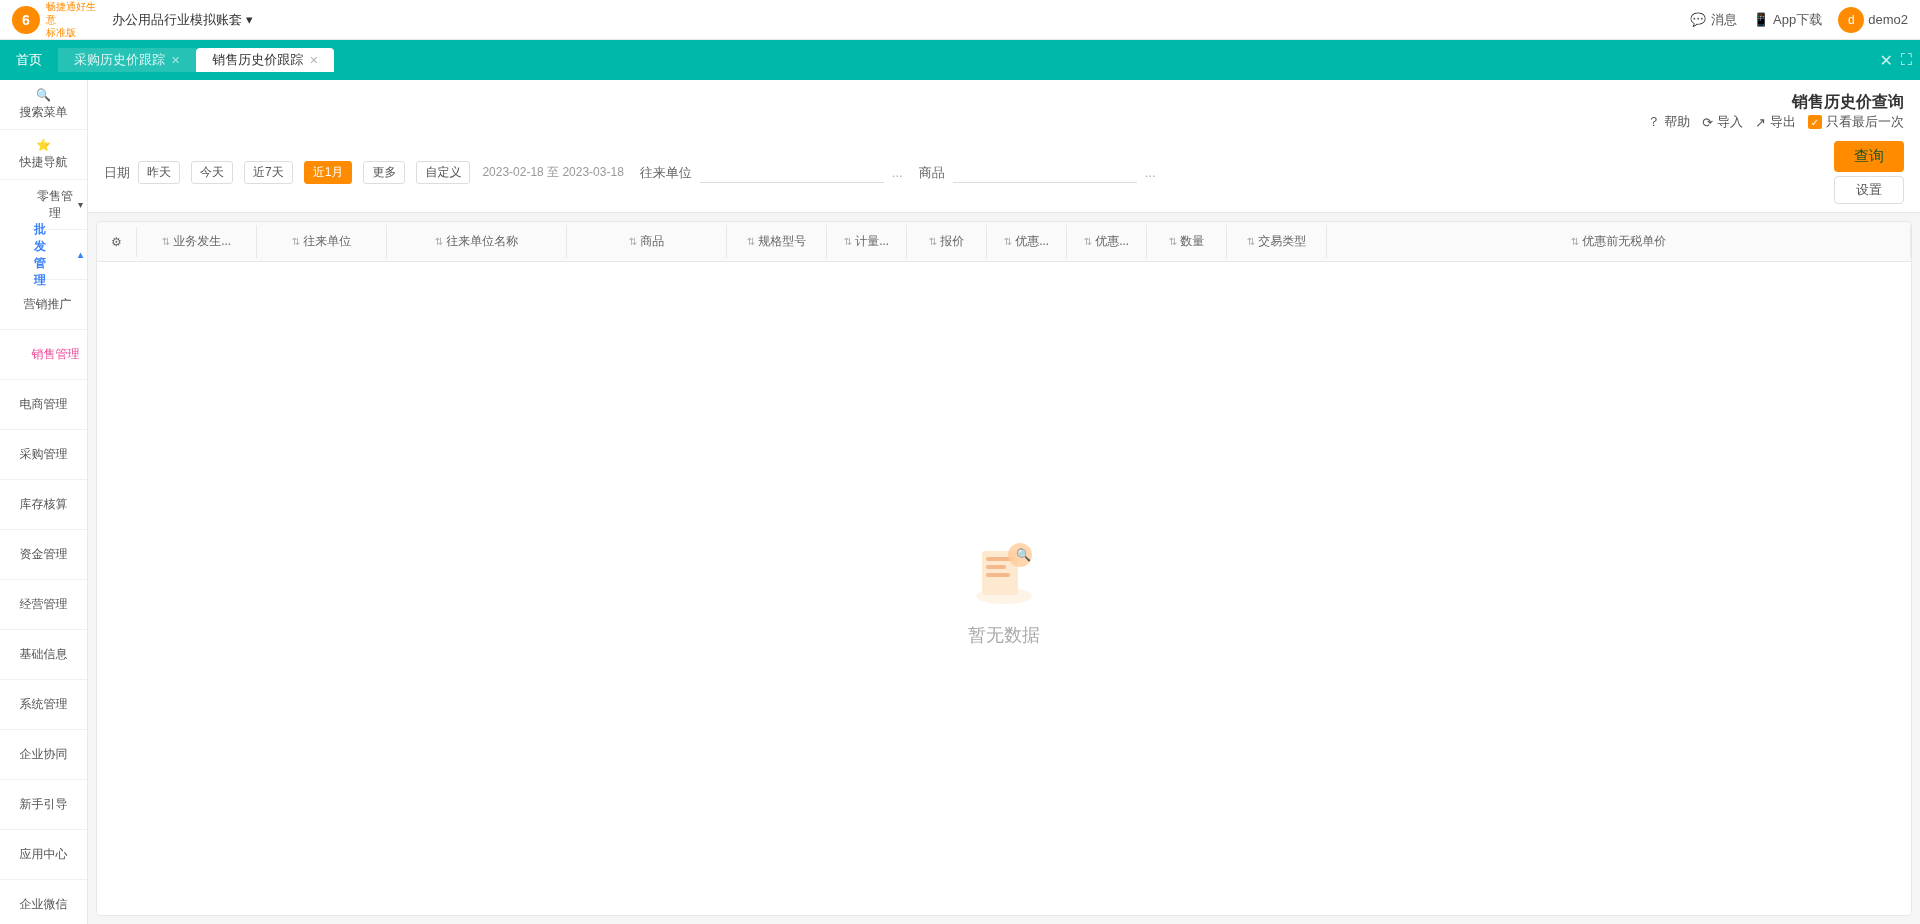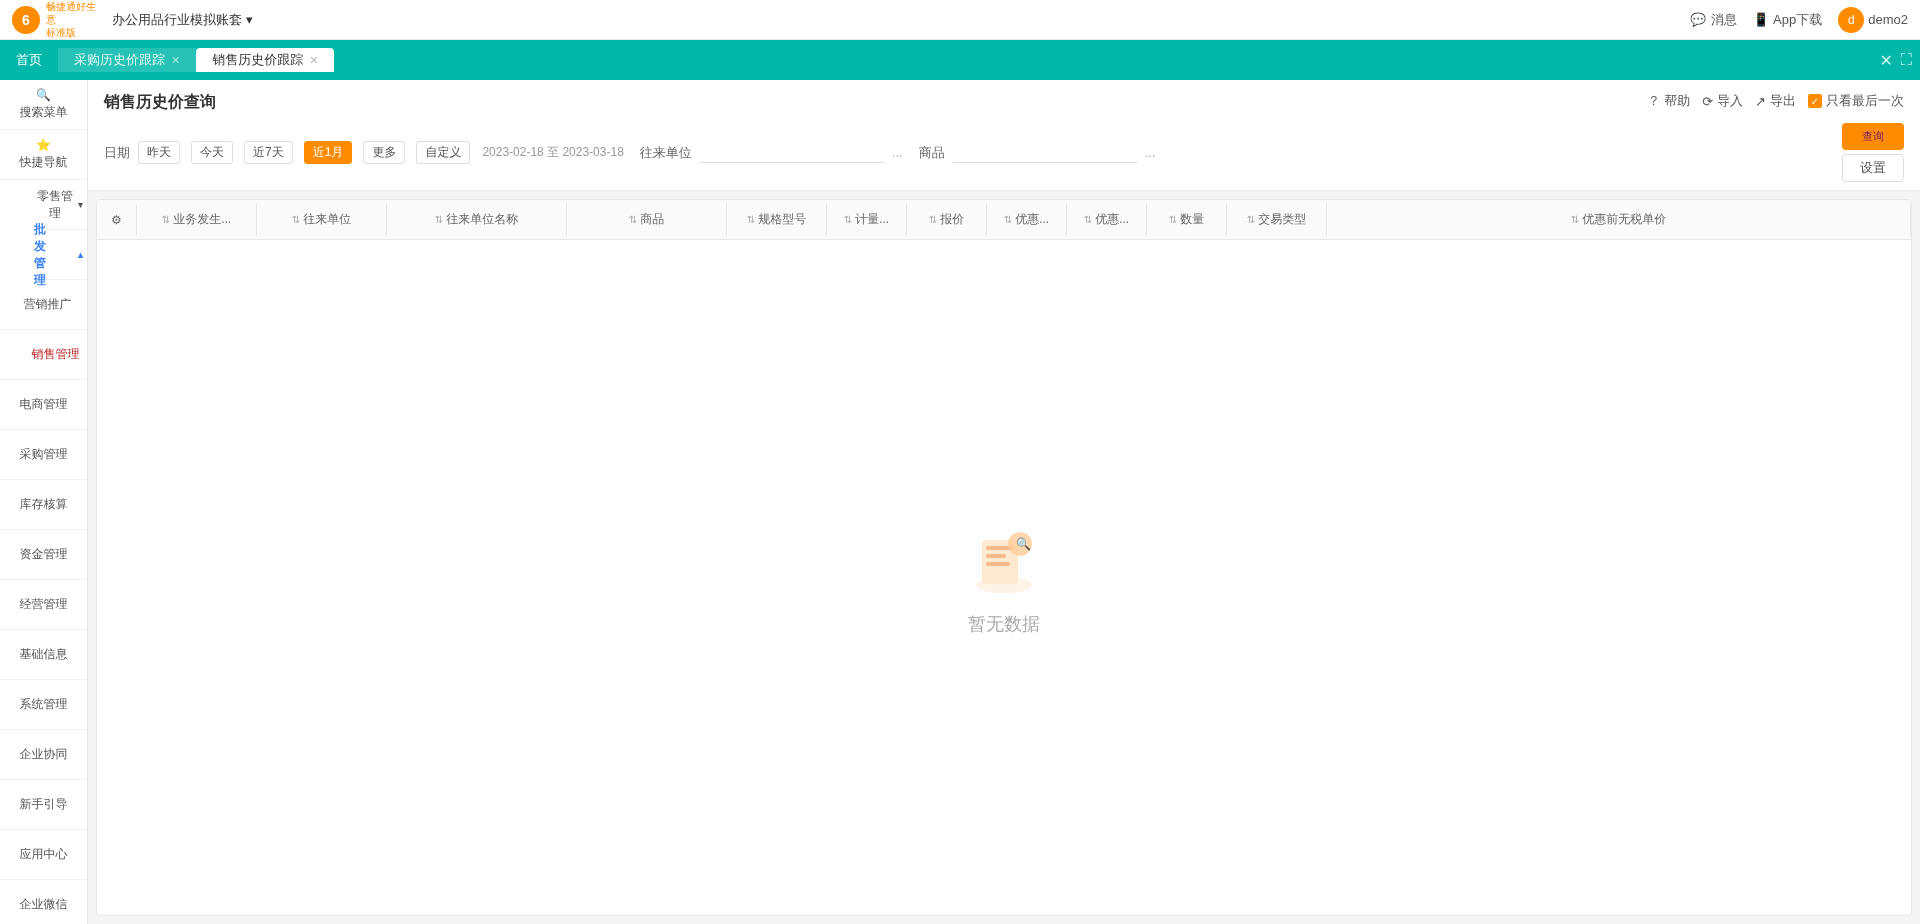"销售历史价查询" .page-title-row { align-items: flex-start -> flex-end; flex-direction: none -> column }
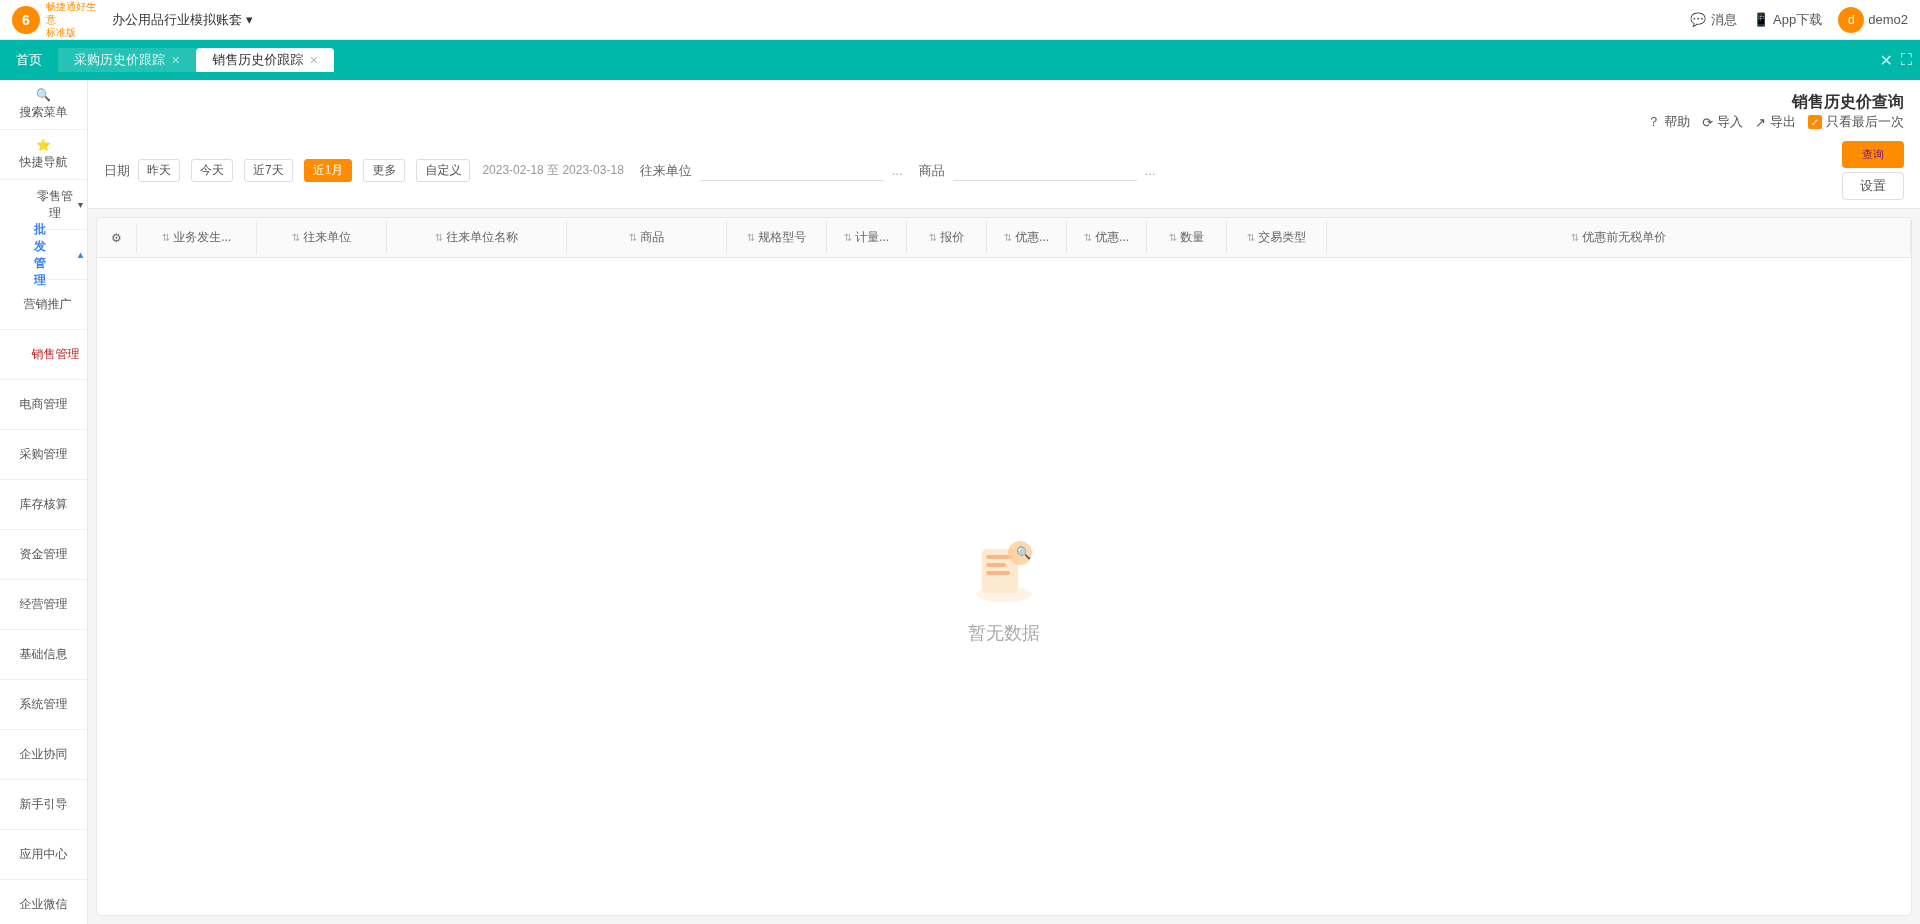"查询" .btn-query { color: #701a75 -> #14532d; font-size: 11px -> 15px }
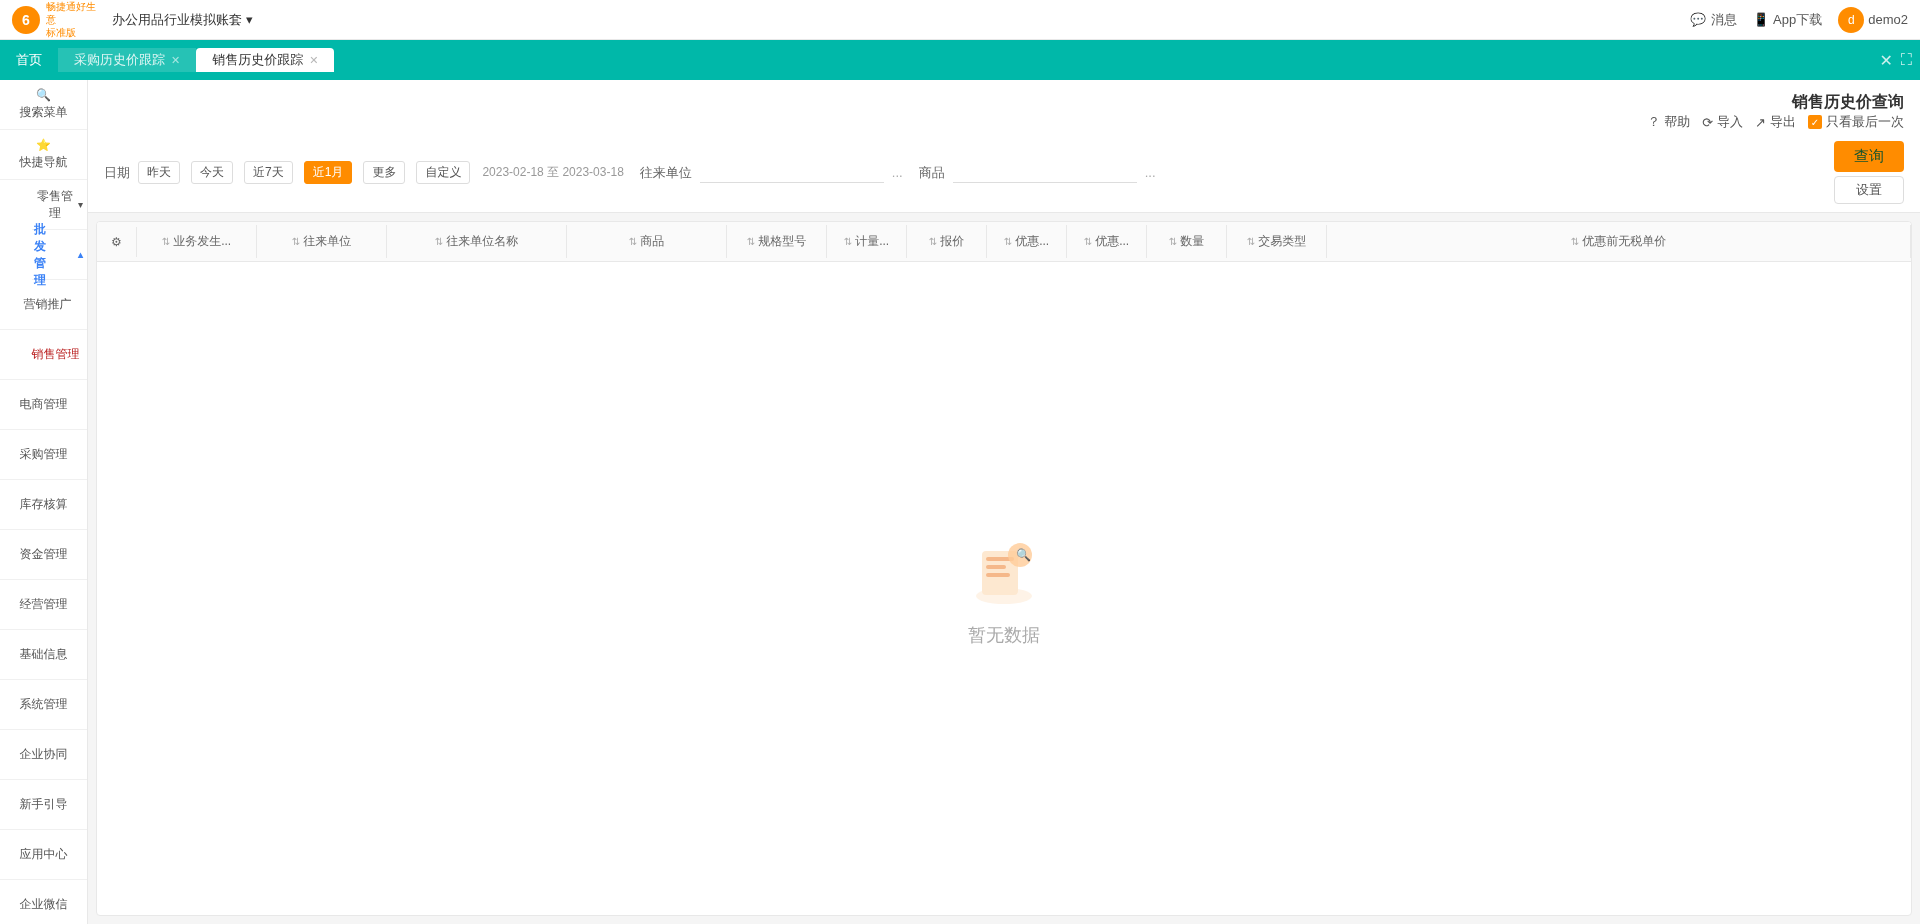"销售管理" div.sidebar-item { color: #b91c1c -> #ec4899 }
